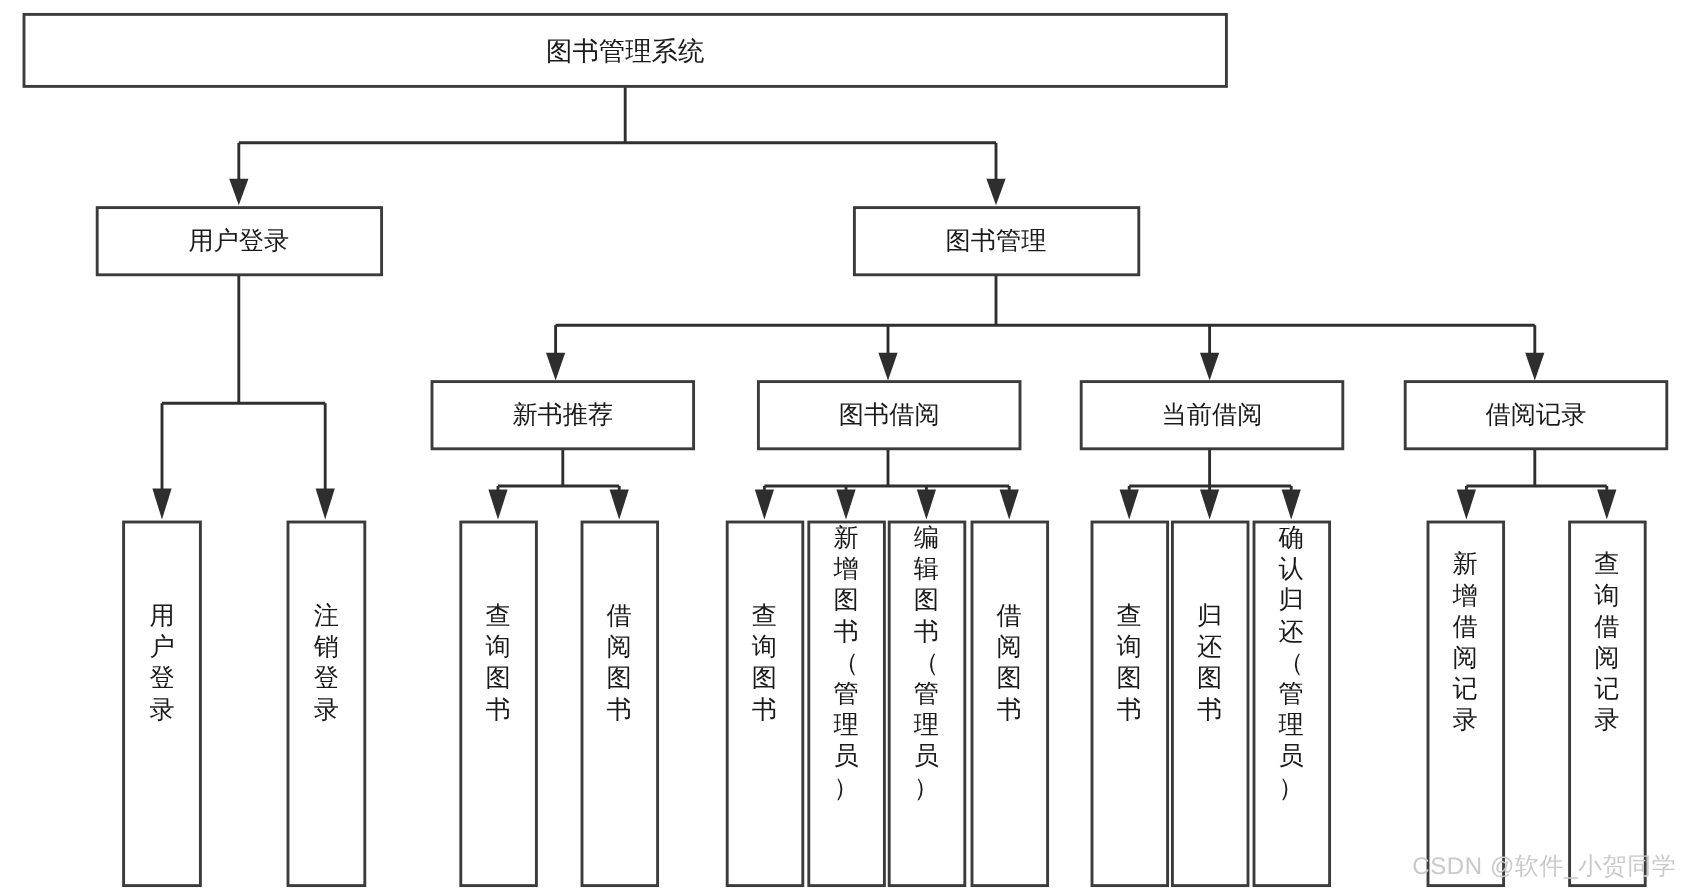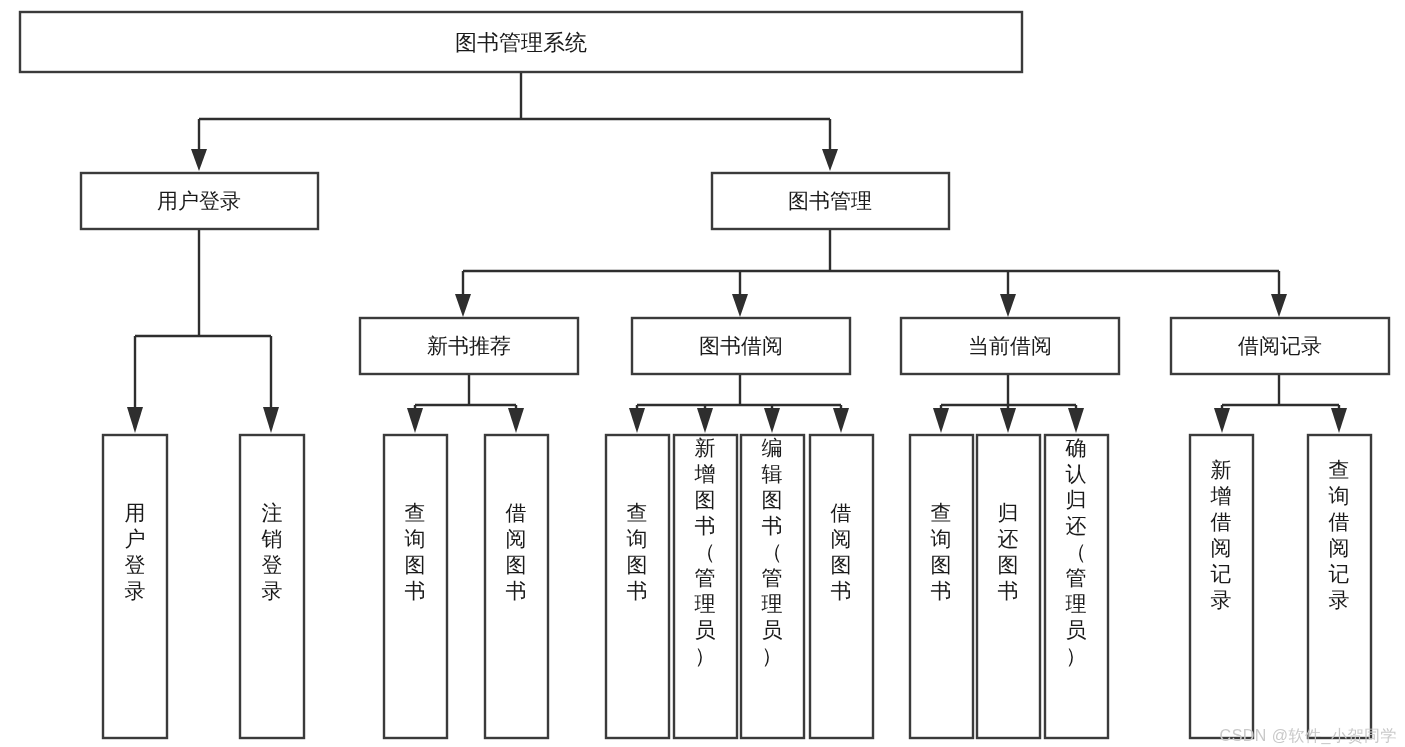"CSDN @软件_小贺同学" .watermark { bottom: 0 -> 12px; font-size: 16px -> 20px }
